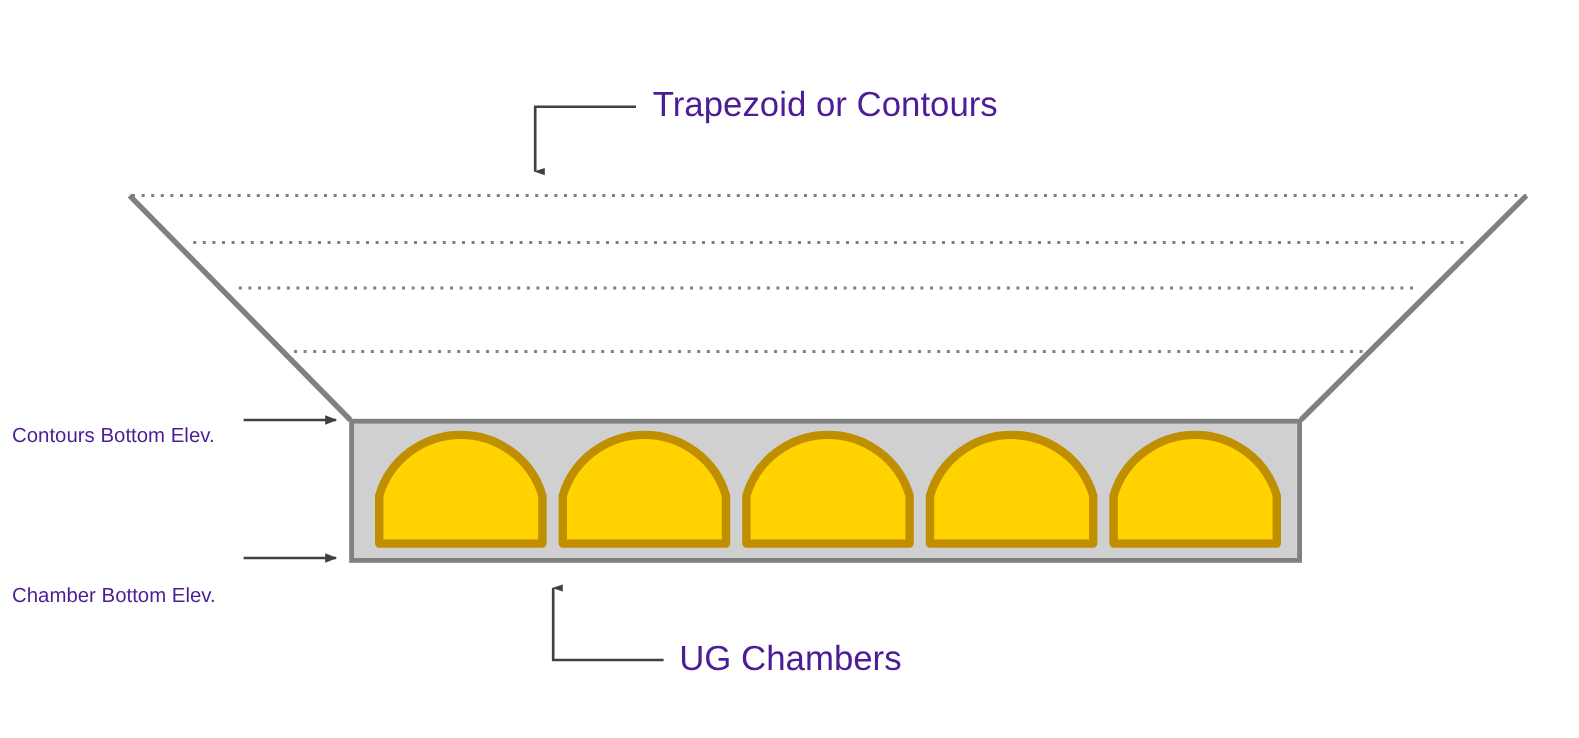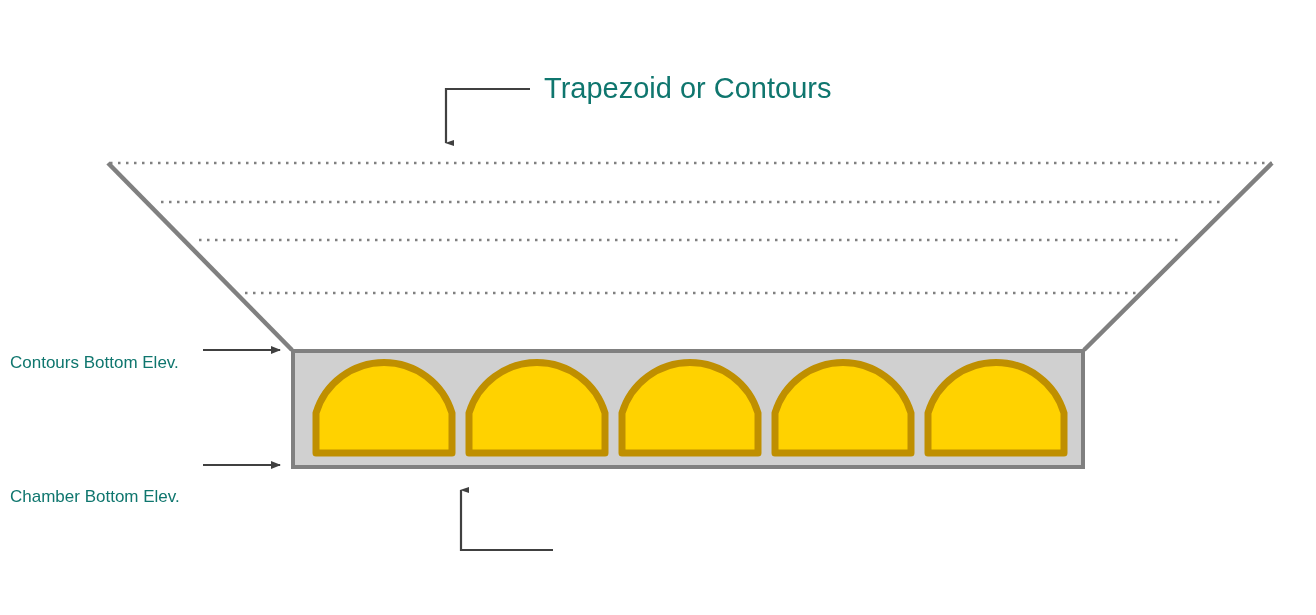"Trapezoid or Contours" .label { color: #0f766e -> #4c1d95 }
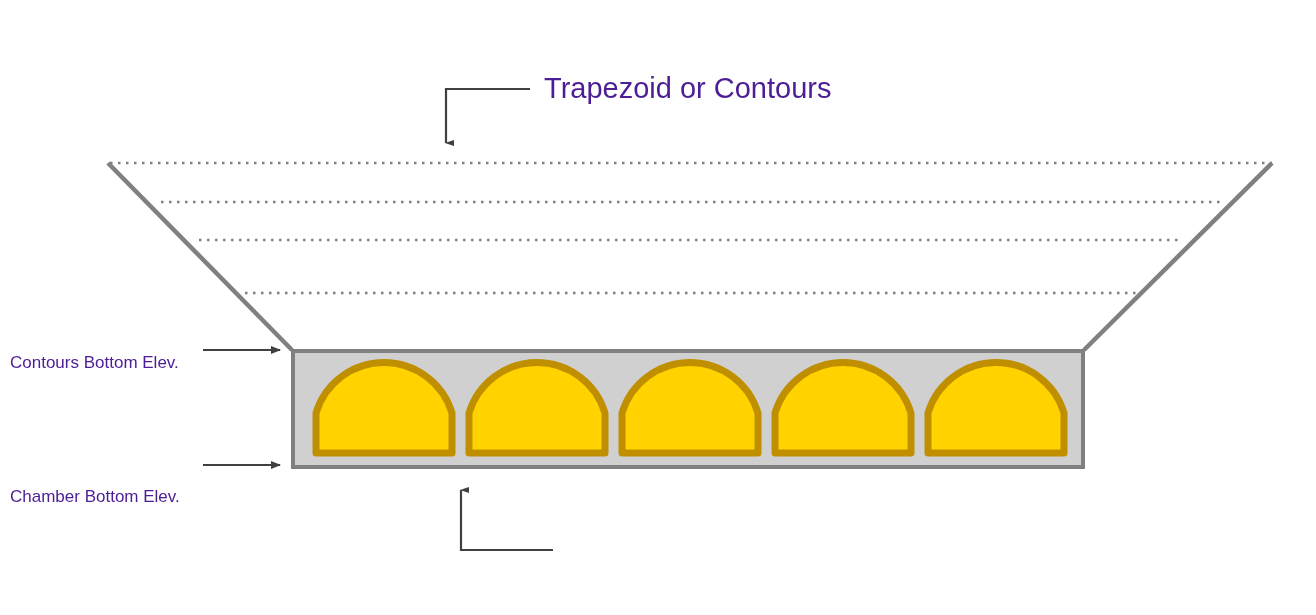"UG Chambers" div.label { html: none -> <div>UG Chambers</div> }
